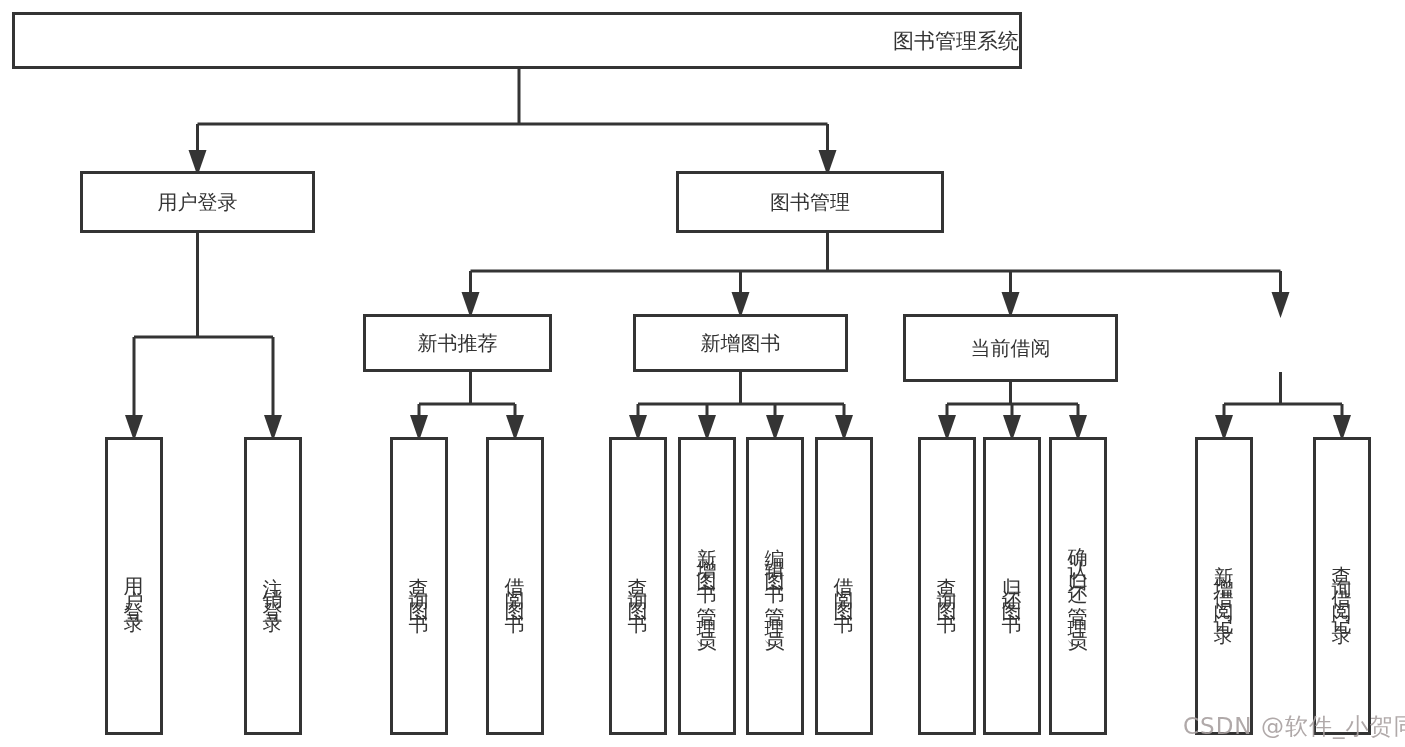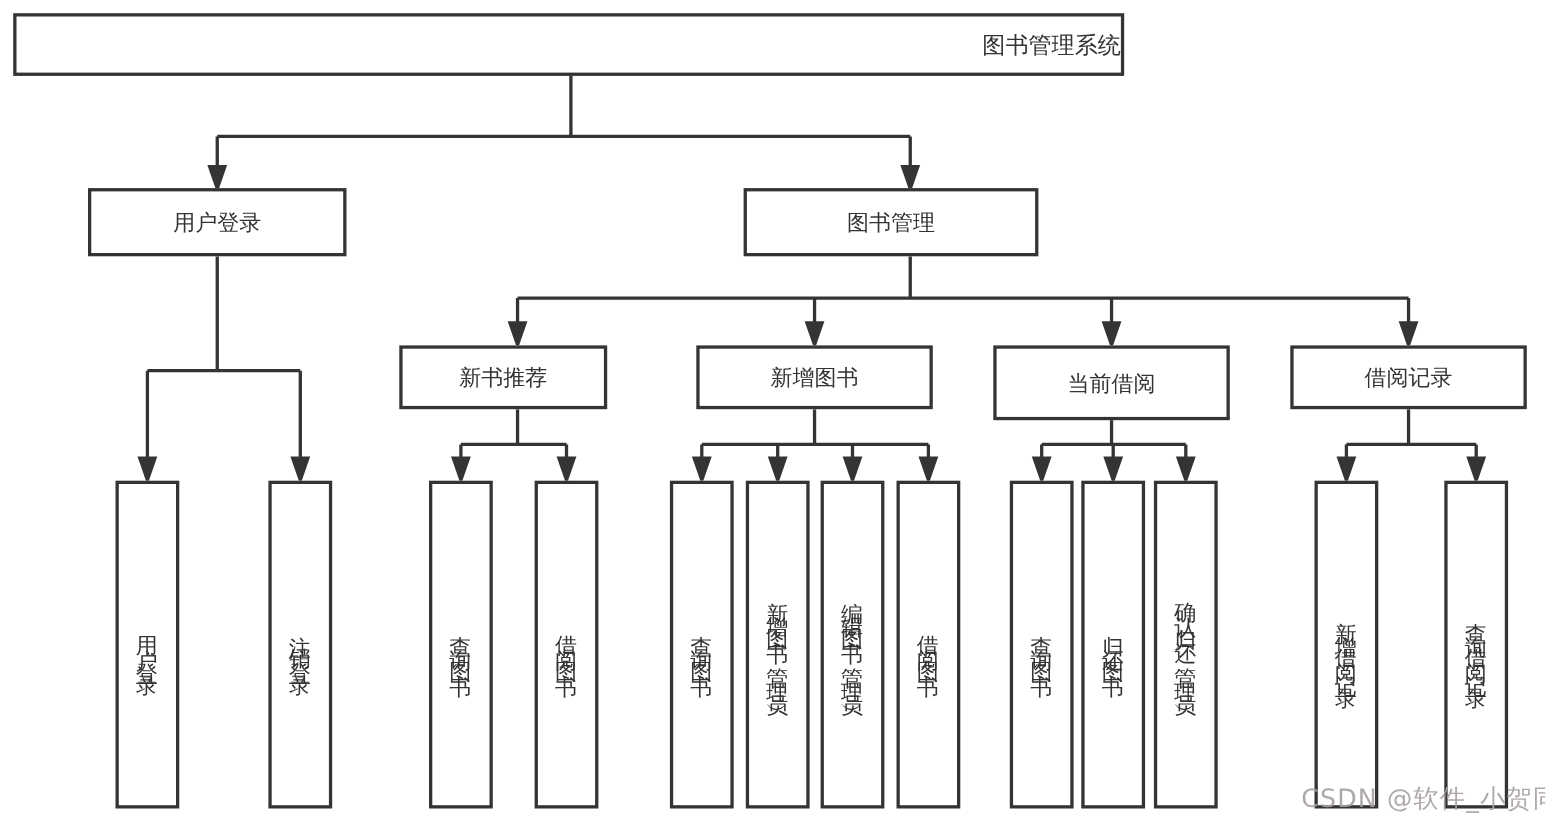"借阅记录" div.node { html: <div> <span>借阅记录</span> </div> -> none }
